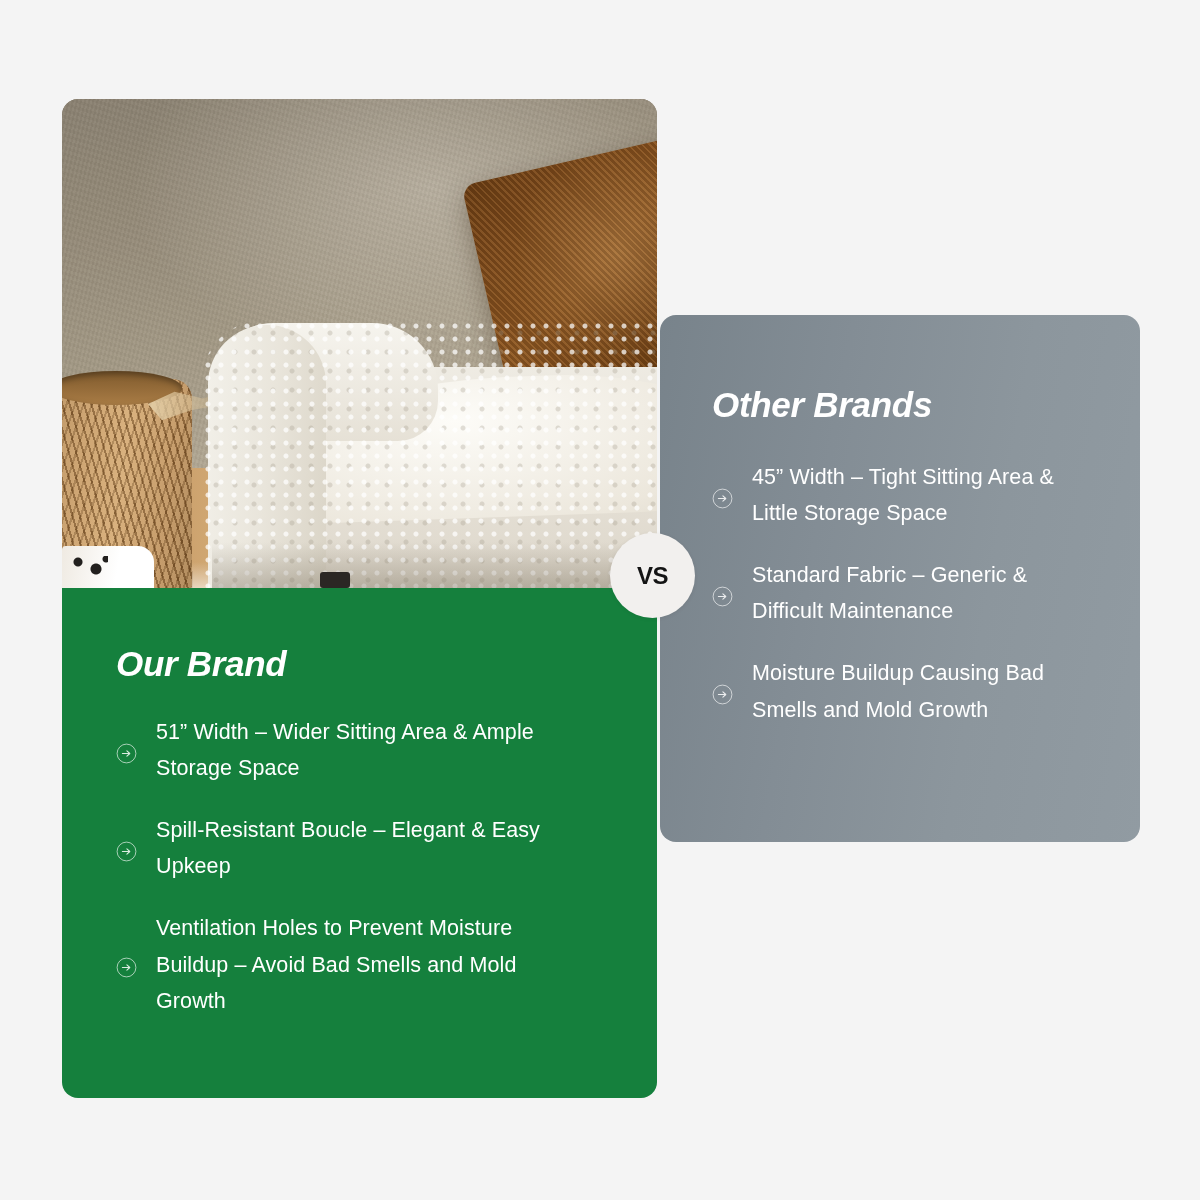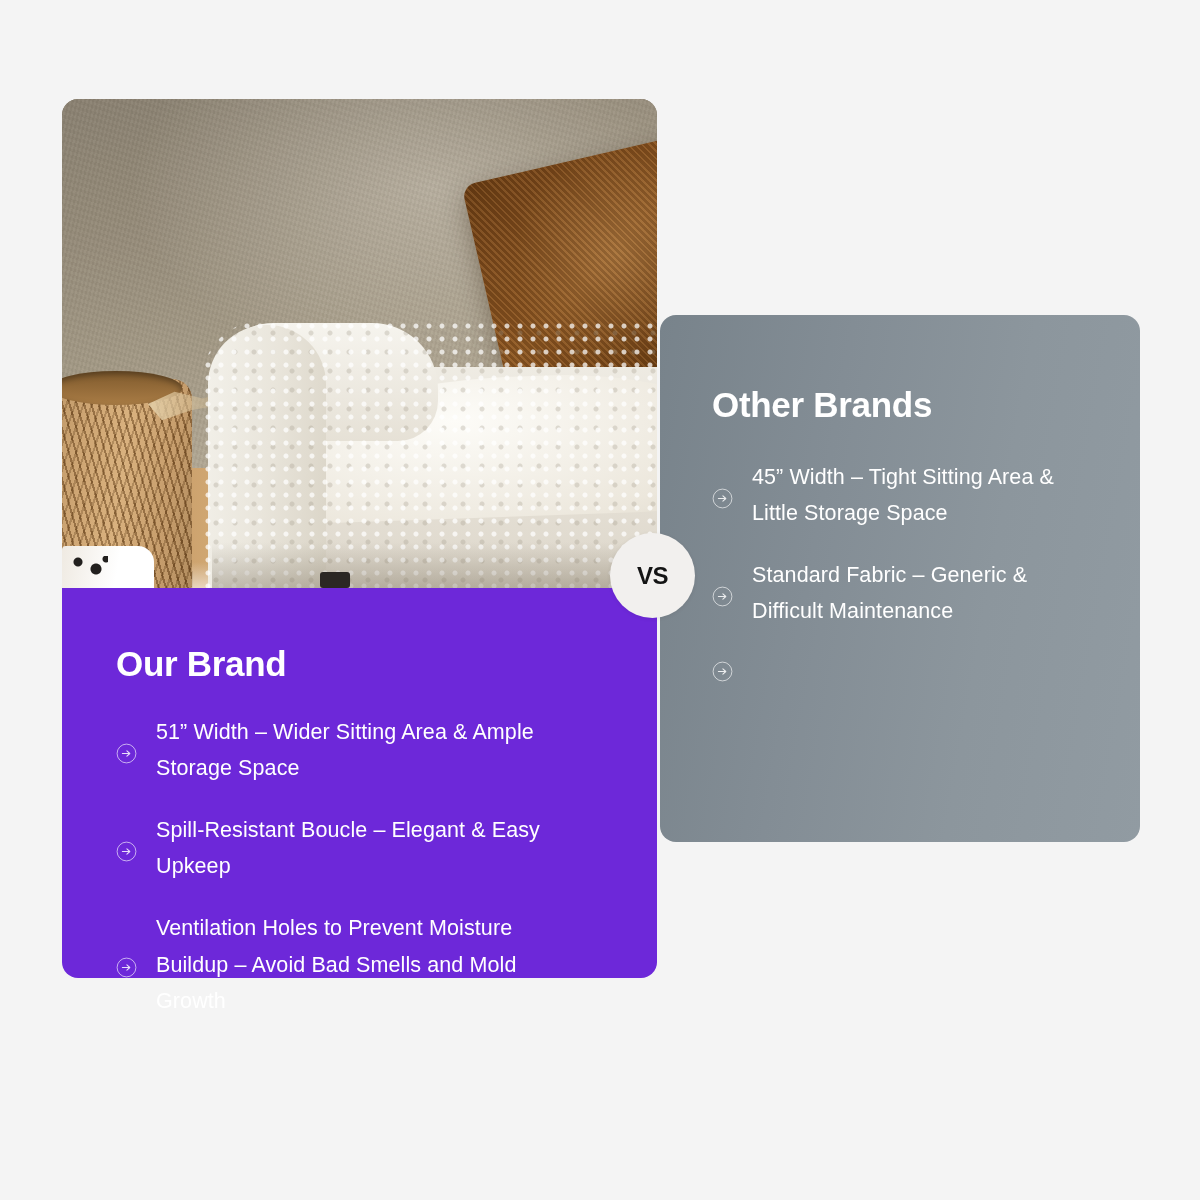"Other Brands" .panel-title { font-style: none -> italic }
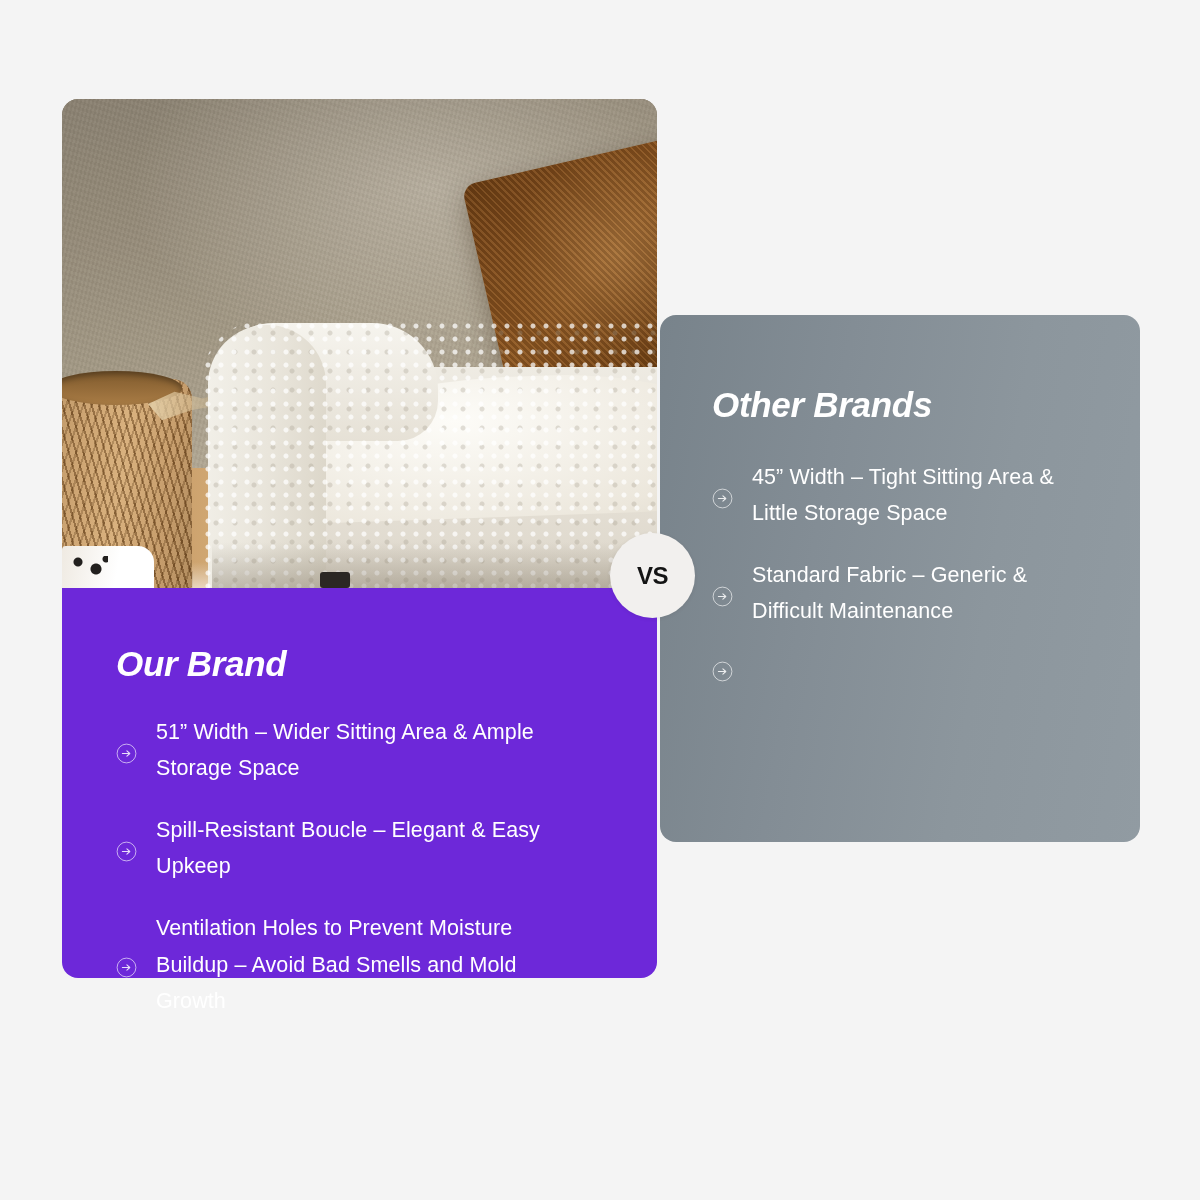"Our Brand" .panel-our { background: #6d28d9 -> #15803d; height: 390px -> 510px }
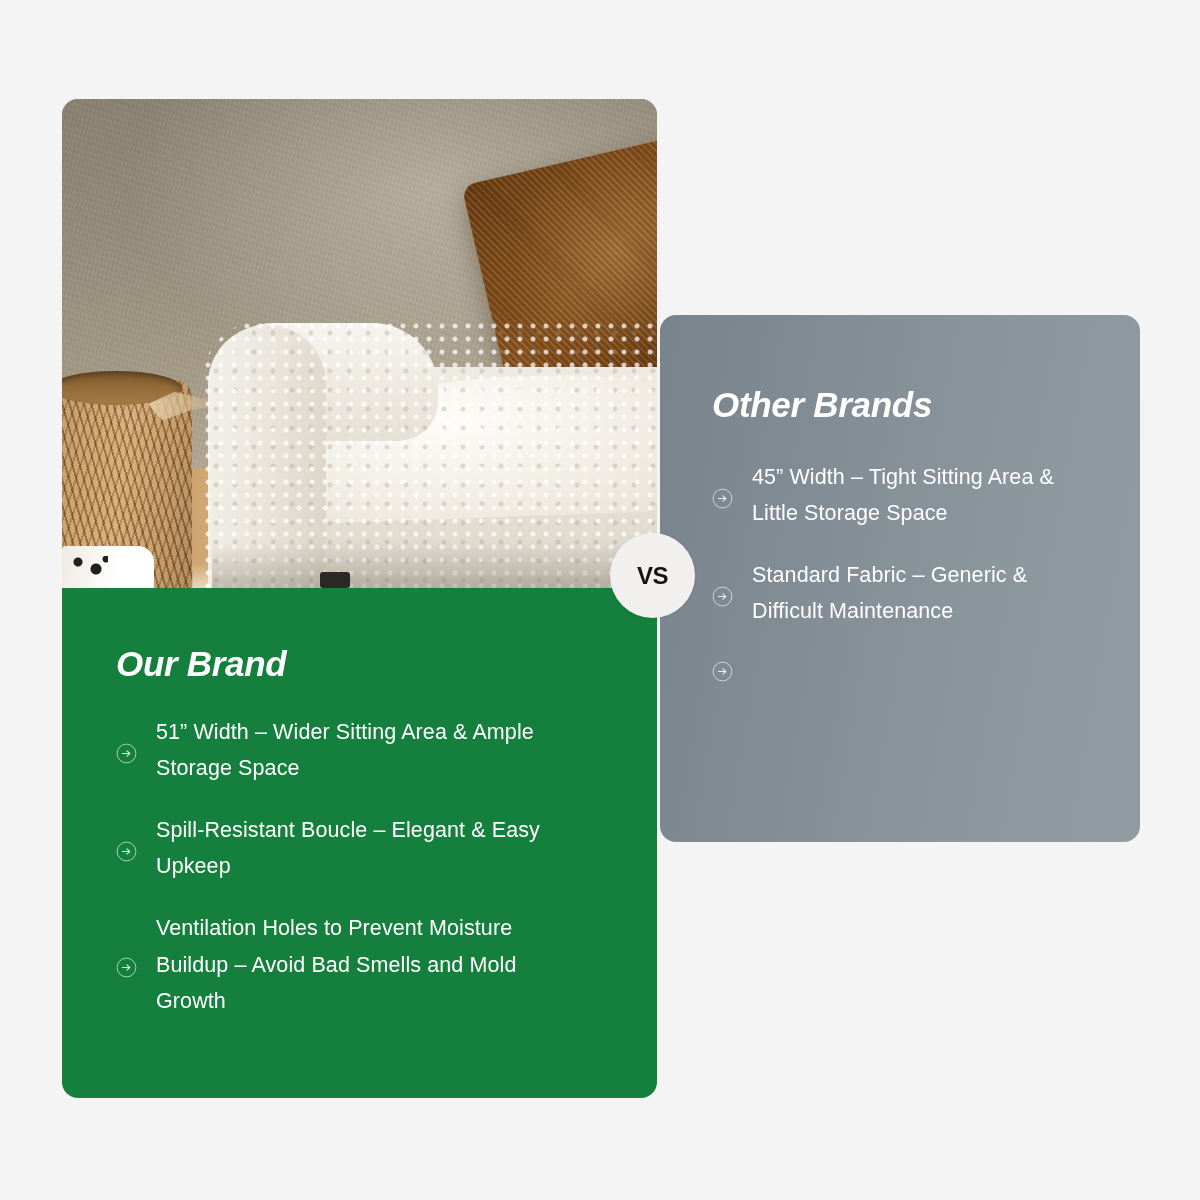"Moisture Buildup Causing Bad Smells" span.bullet-text { html: none -> <span>Moisture Buildup Causing Bad Smells and Mold Growth</span> }
